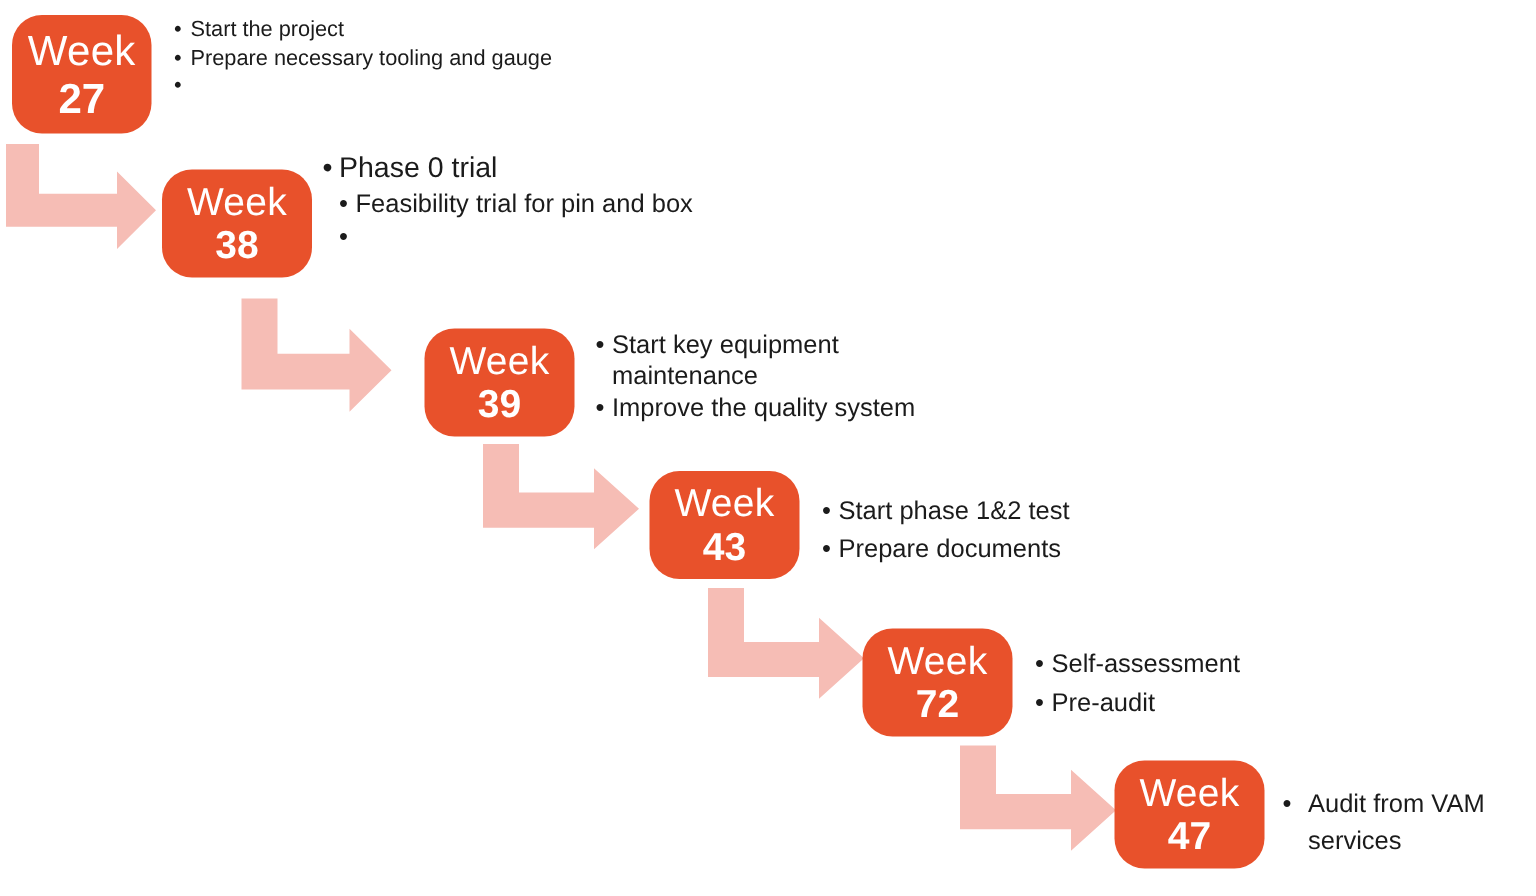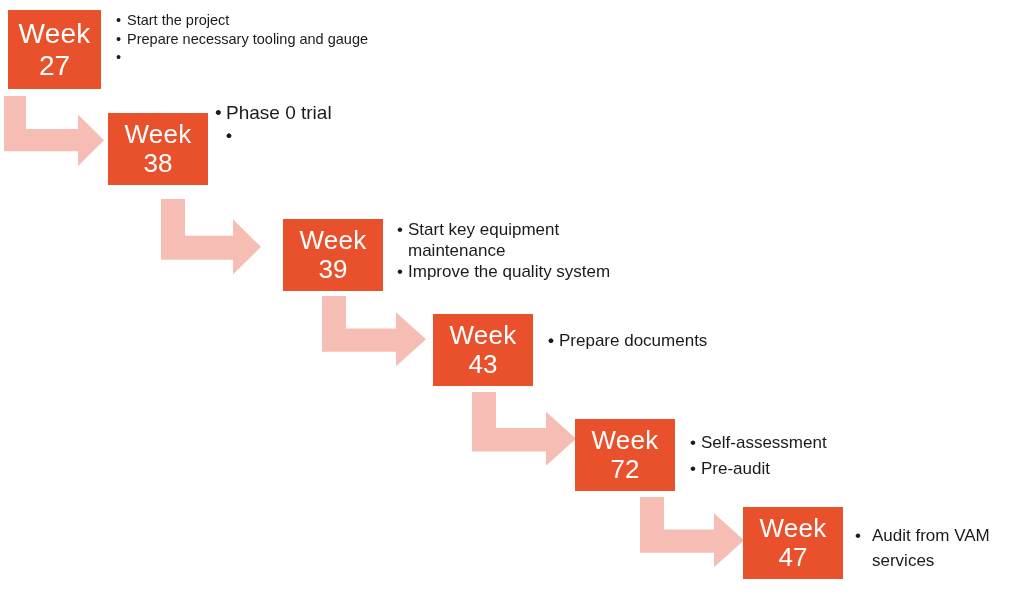"Week" .week-box { border-radius: 0 -> 20px }
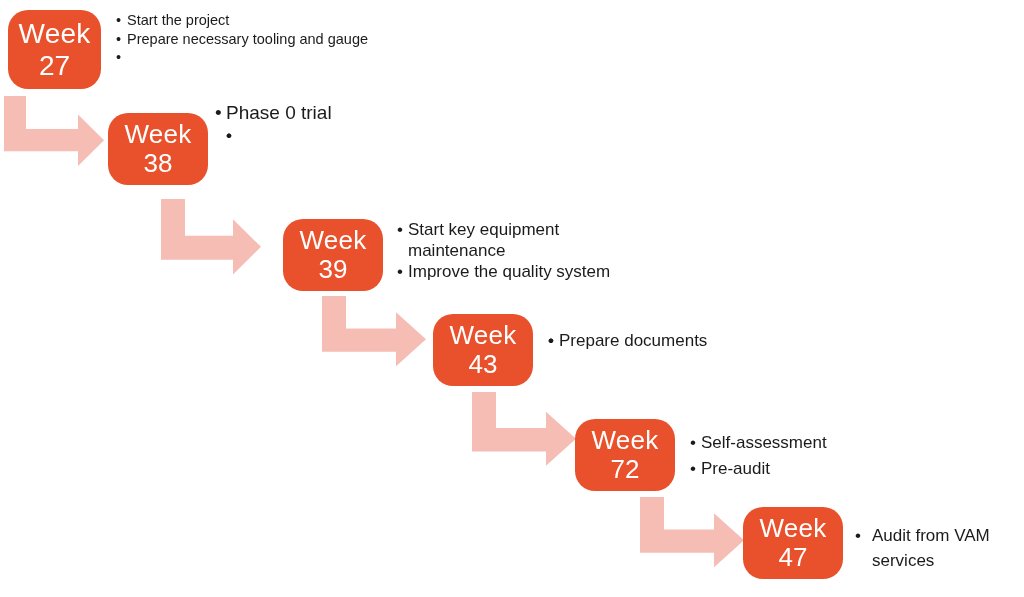"27" .week-box .week-num { font-weight: none -> bold }
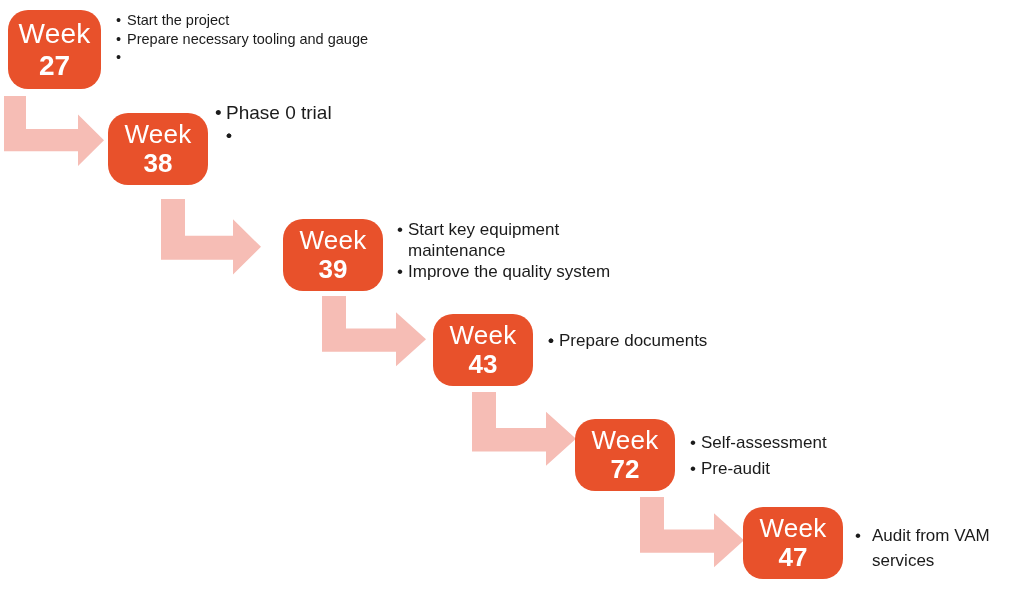"Feasibility trial for pin and" span { html: none -> <span>Feasibility trial for pin and box</span> }
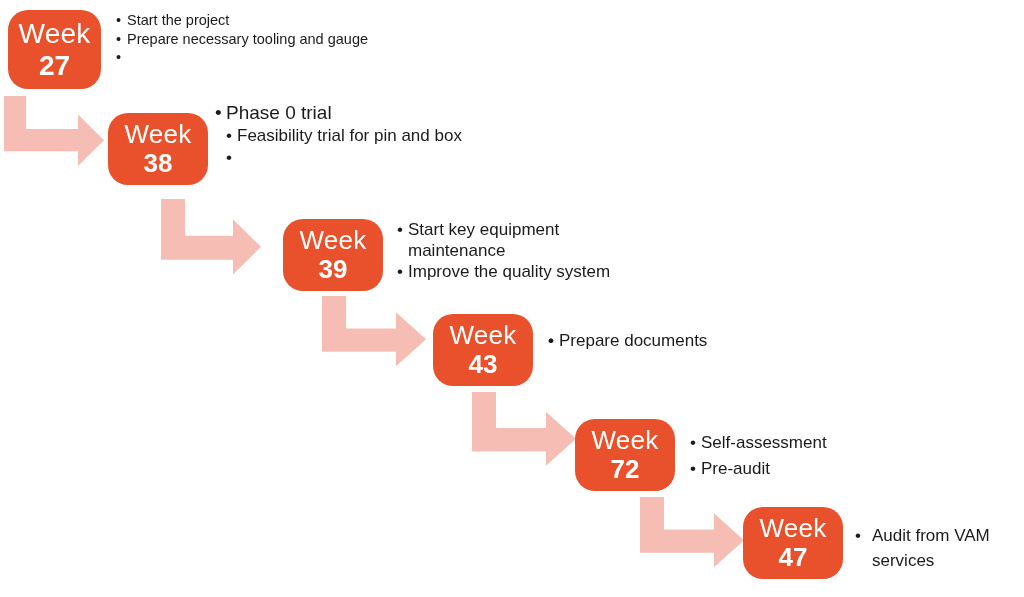"Start phase 1&2 test" span { html: none -> <span>Start phase 1&amp;2 test</span> }
